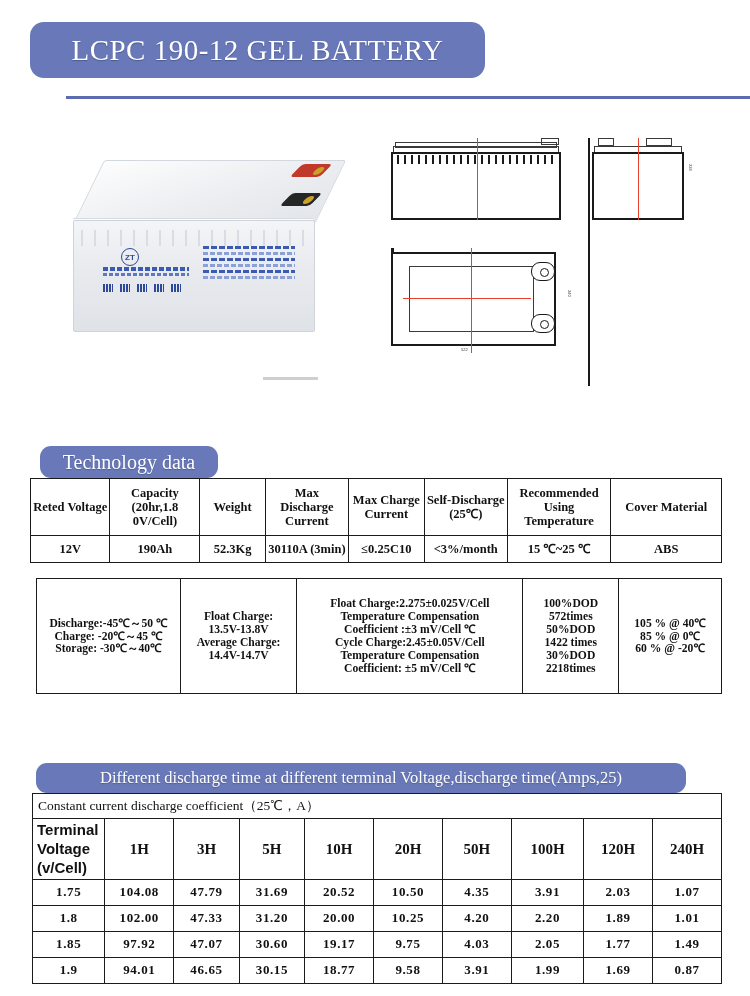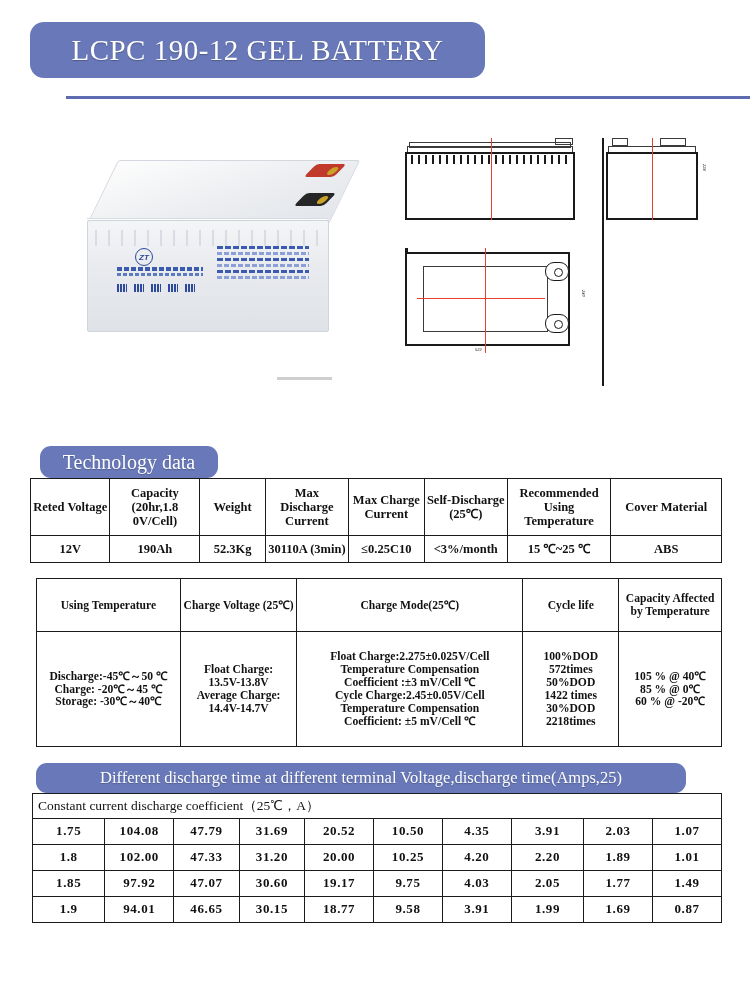"ZT" .hero { font-style: italic -> none; left: 42px -> 28px }
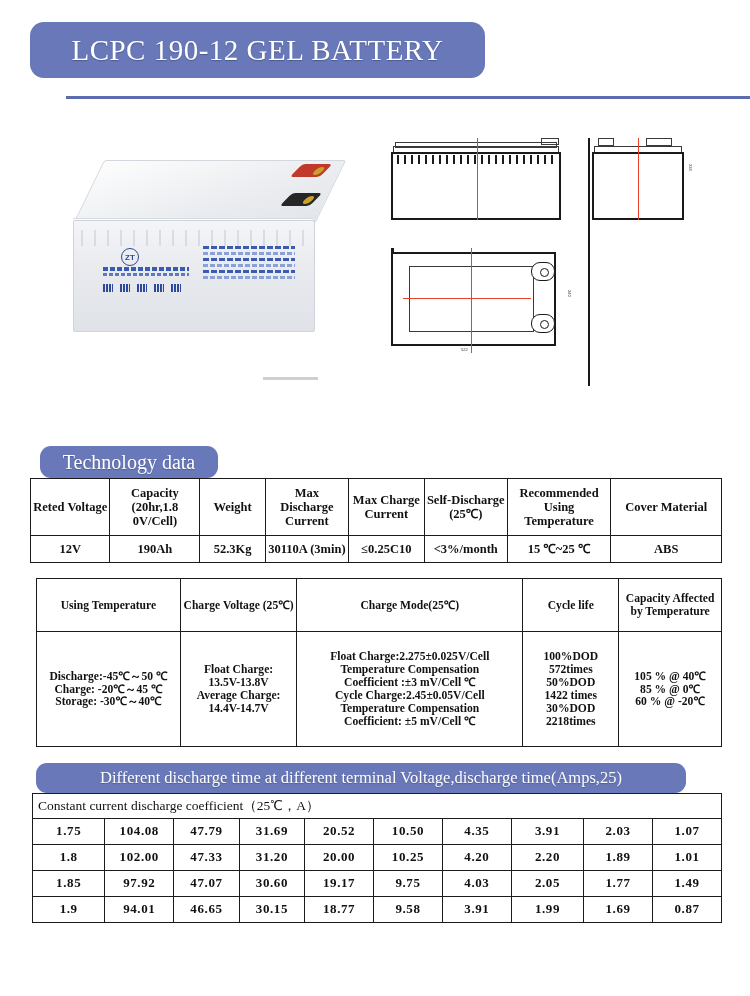"Using Temperature" tr.hdr { html: <tr> <td>Using Temperature</td> <td>Charge Voltage (25℃)</td> <td>Charge Mode(25℃)</td> <td>Cycle life</td> <td>Capacity Affected by Temperature</td> </tr> -> none }
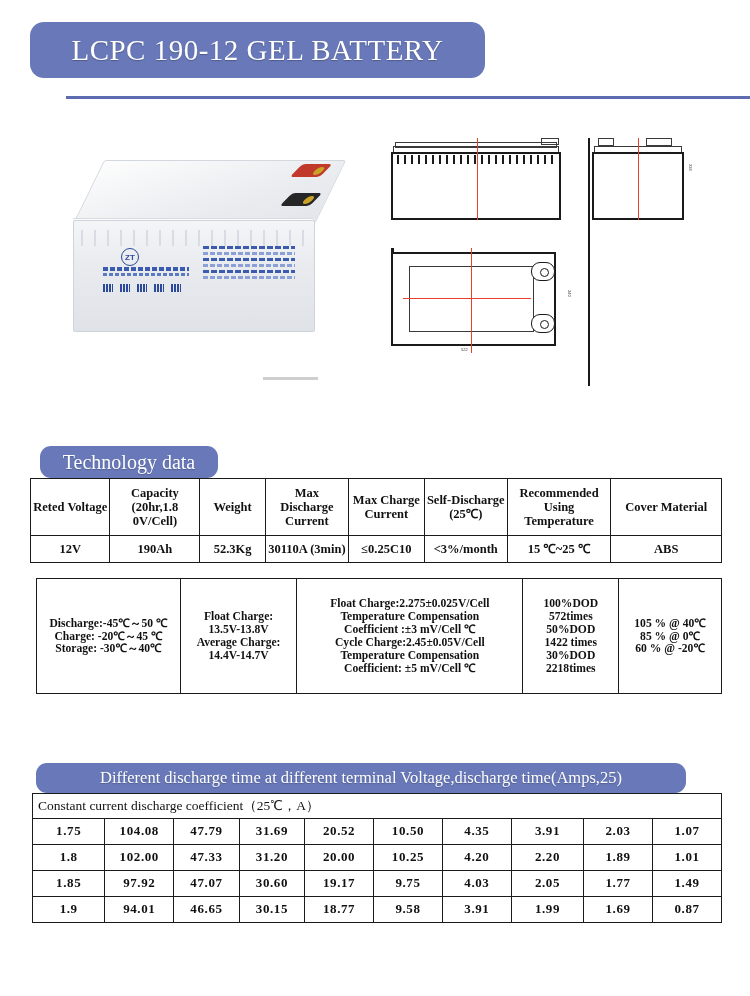"Terminal" tr.hdr { html: none -> <tr> <td>Terminal<br>Voltage<br>(v/Cell)</td> <td>1H</td> <td>3H</td> <td>5H</td> <td>10H</td> <td>20H</td> <td>50H</td> <td>100H</td> <td>120H</td> <td>240H</td> </tr> }
